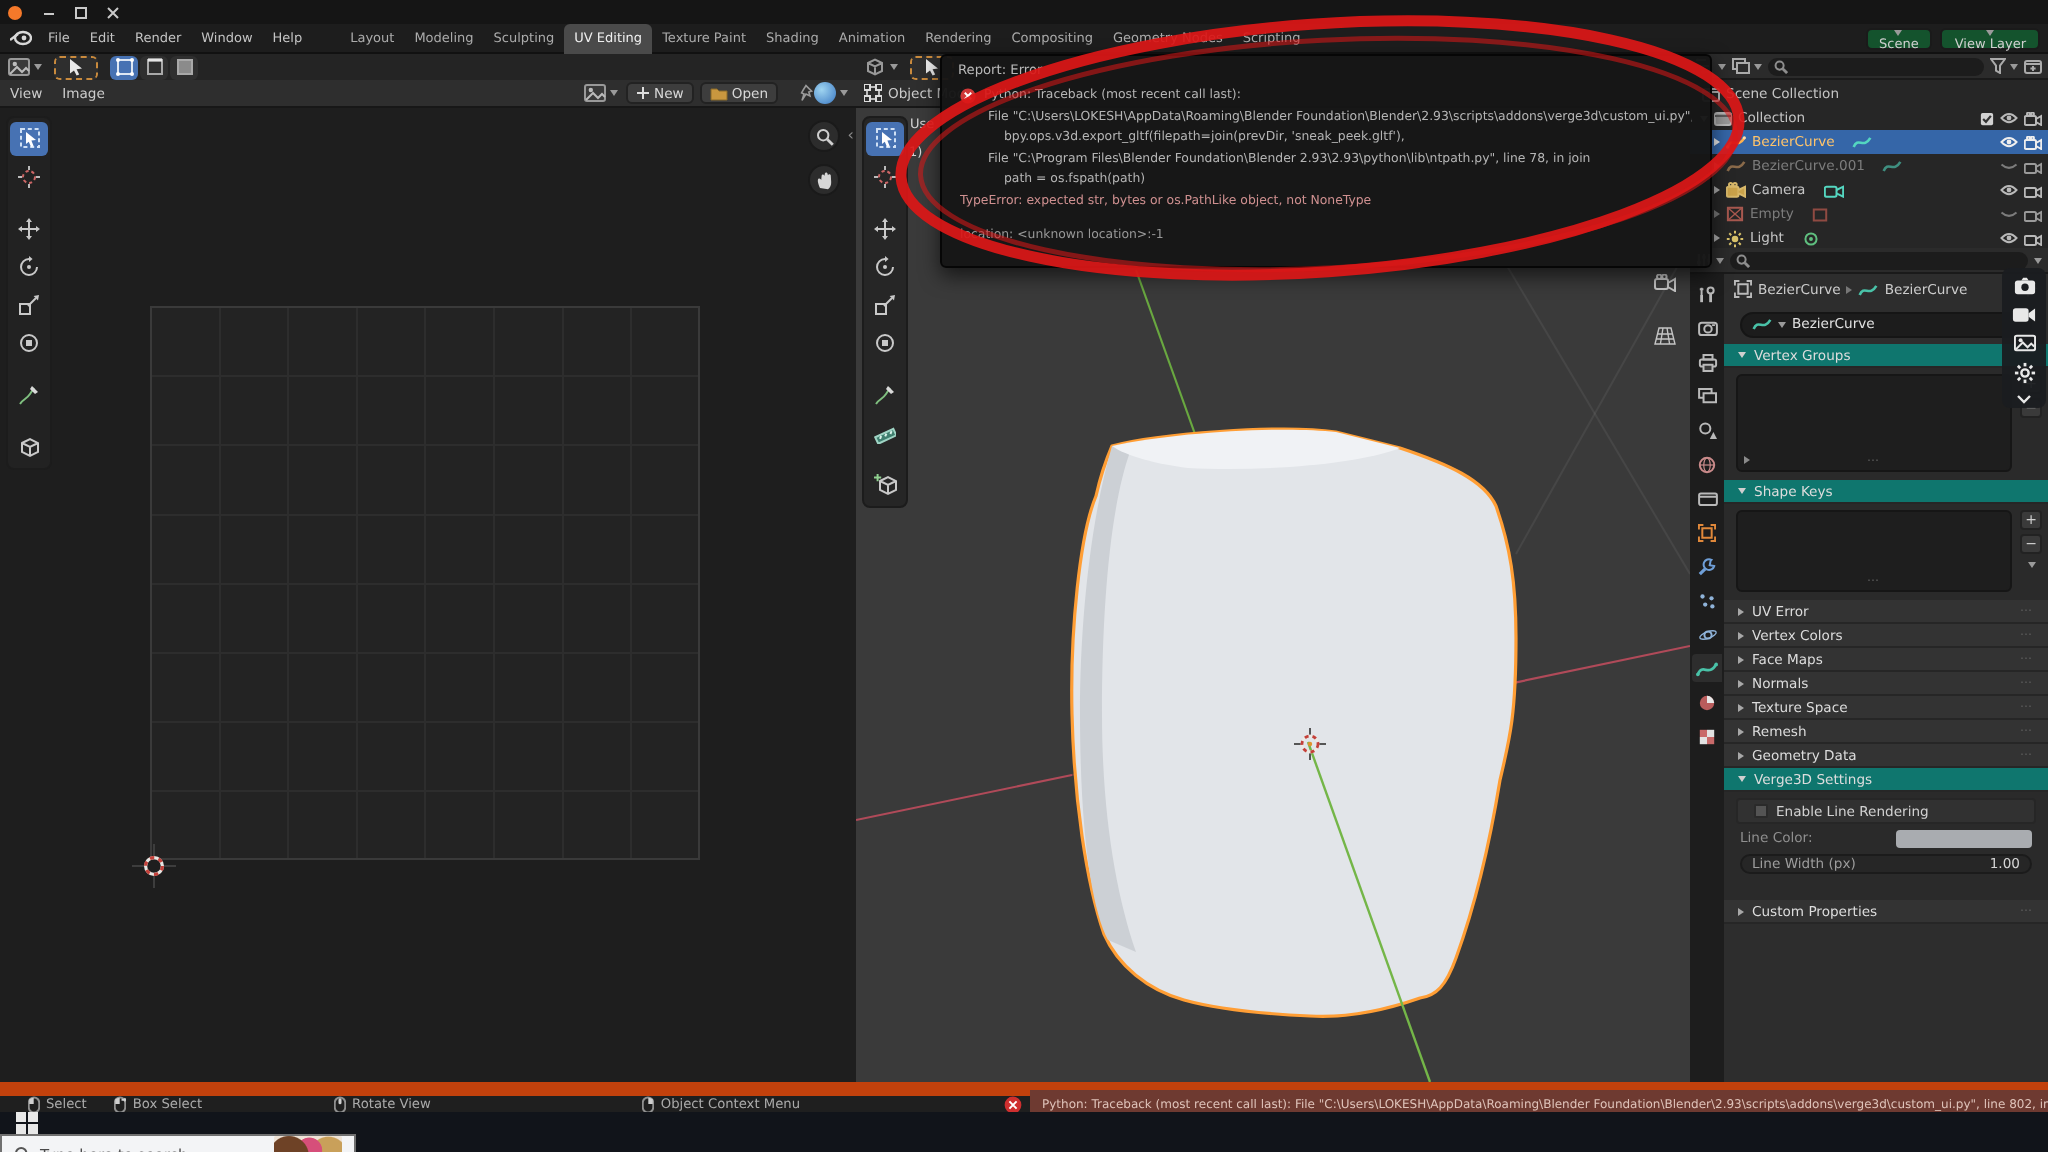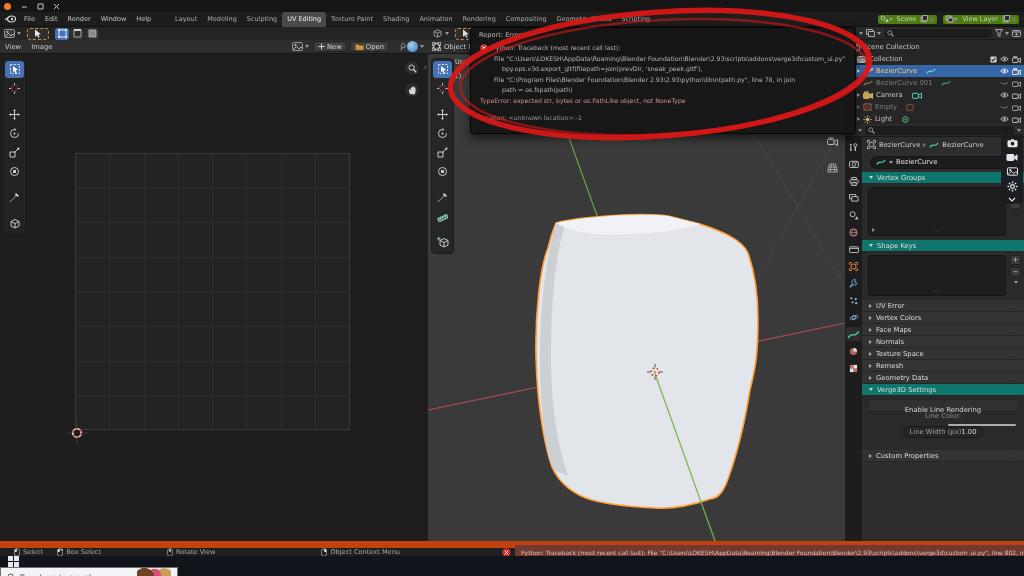"Scene" .scn-field { background: #4d7c0f -> #14532d; flex-direction: none -> column }
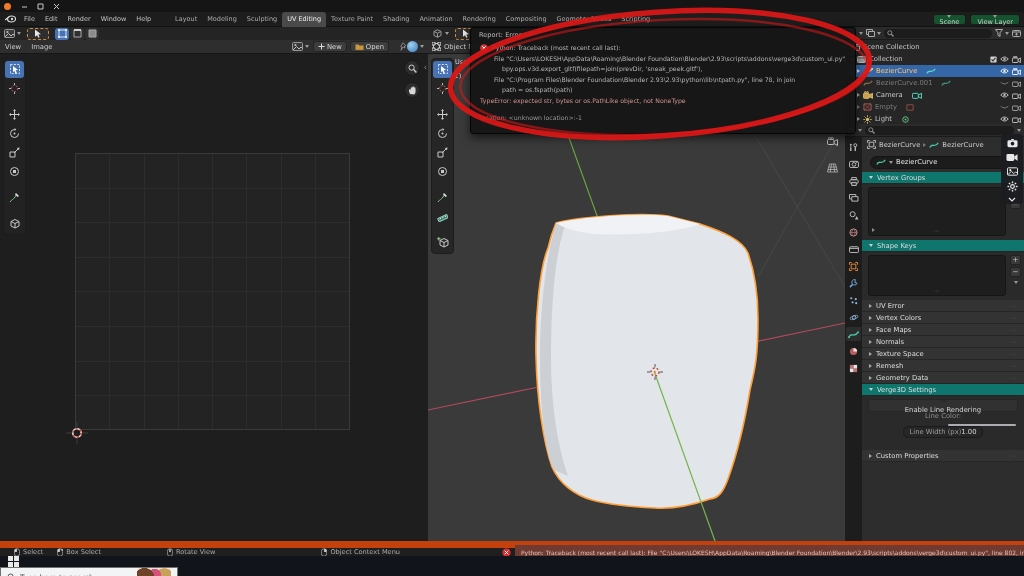"Enable Line Rendering" .v3drow { flex-direction: column -> none }
